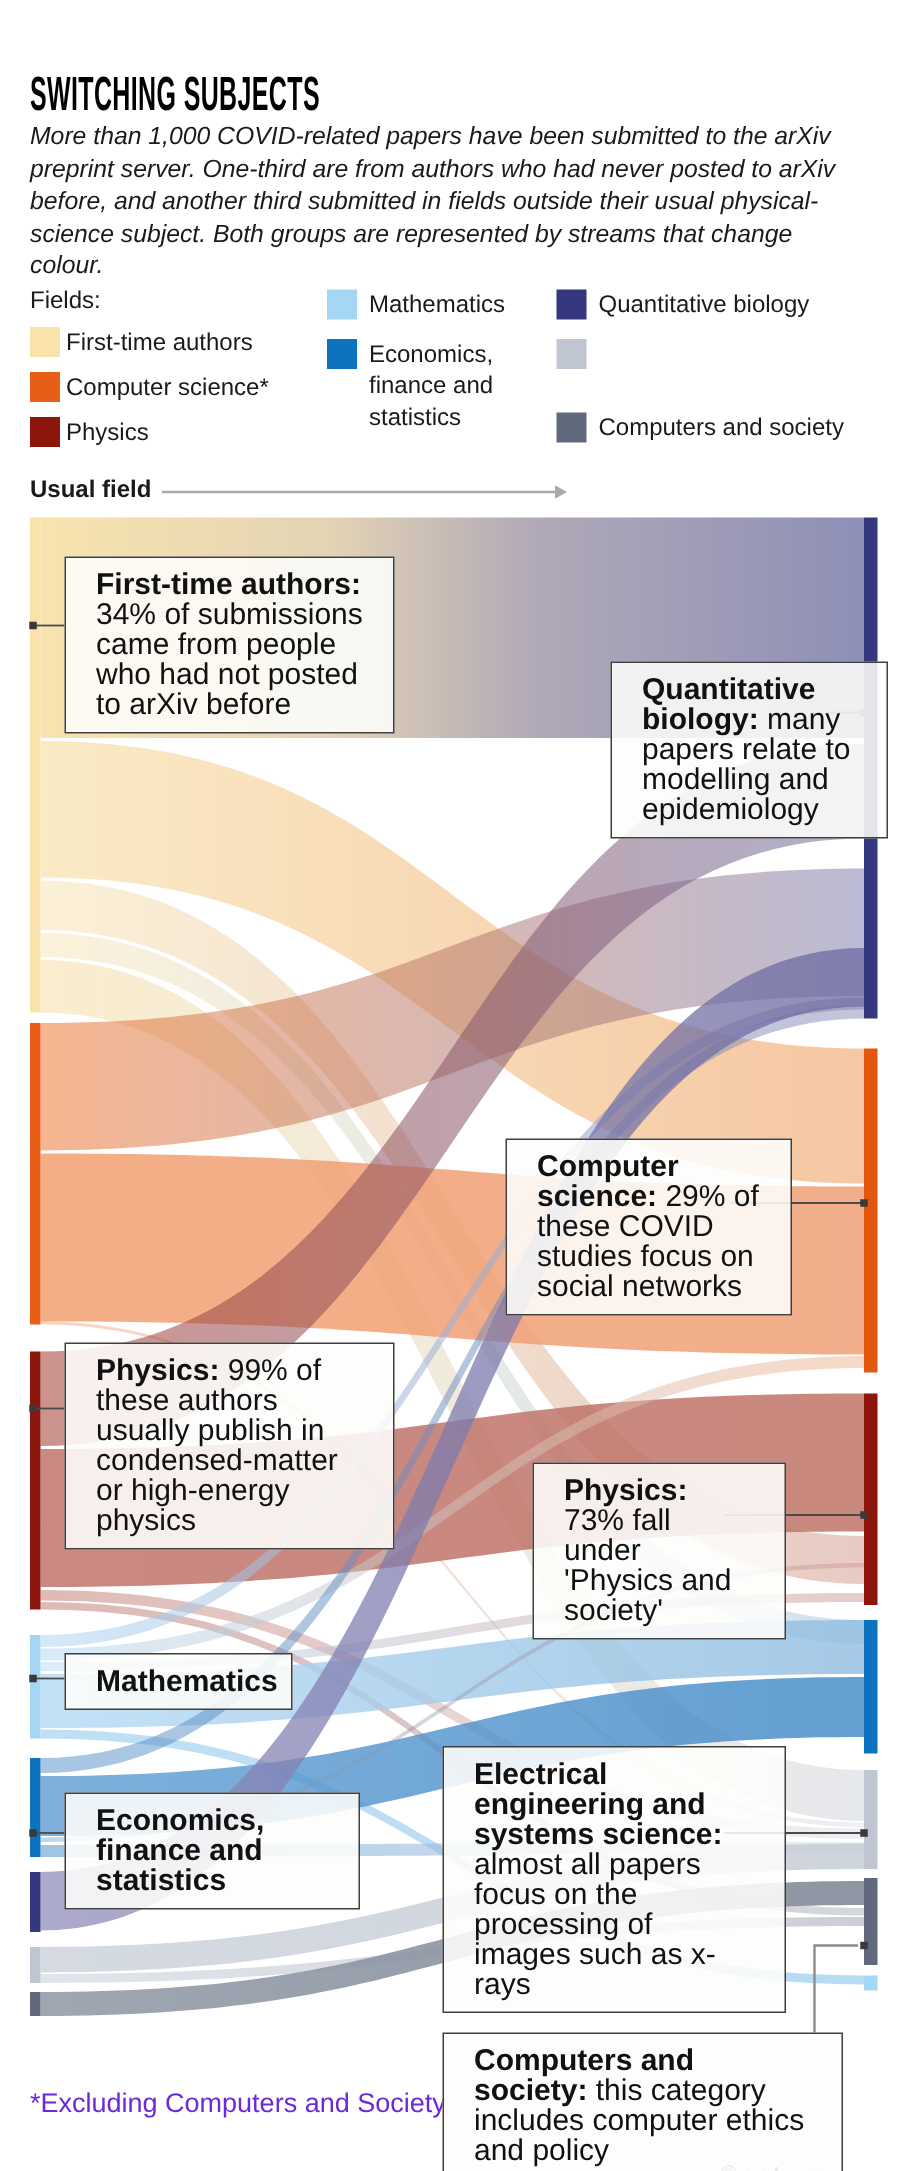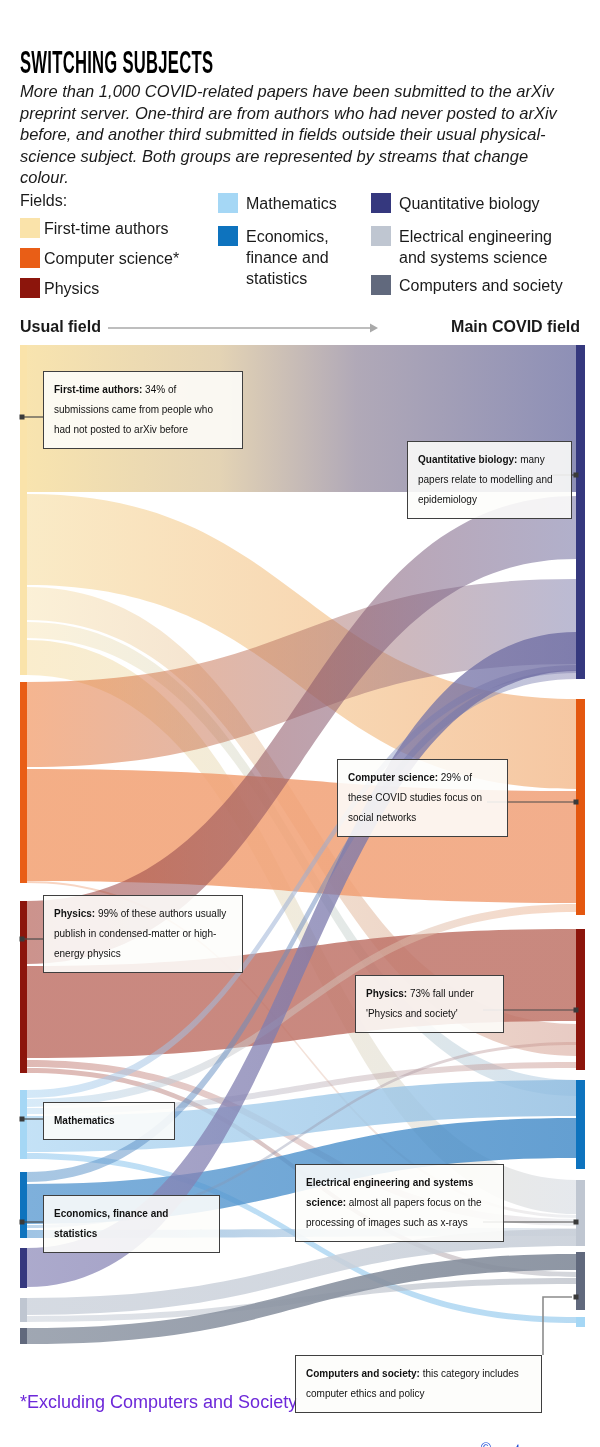"Electrical engineering and systems science" div.lg-label { html: <div>Electrical engineering and systems science</div> -> none }
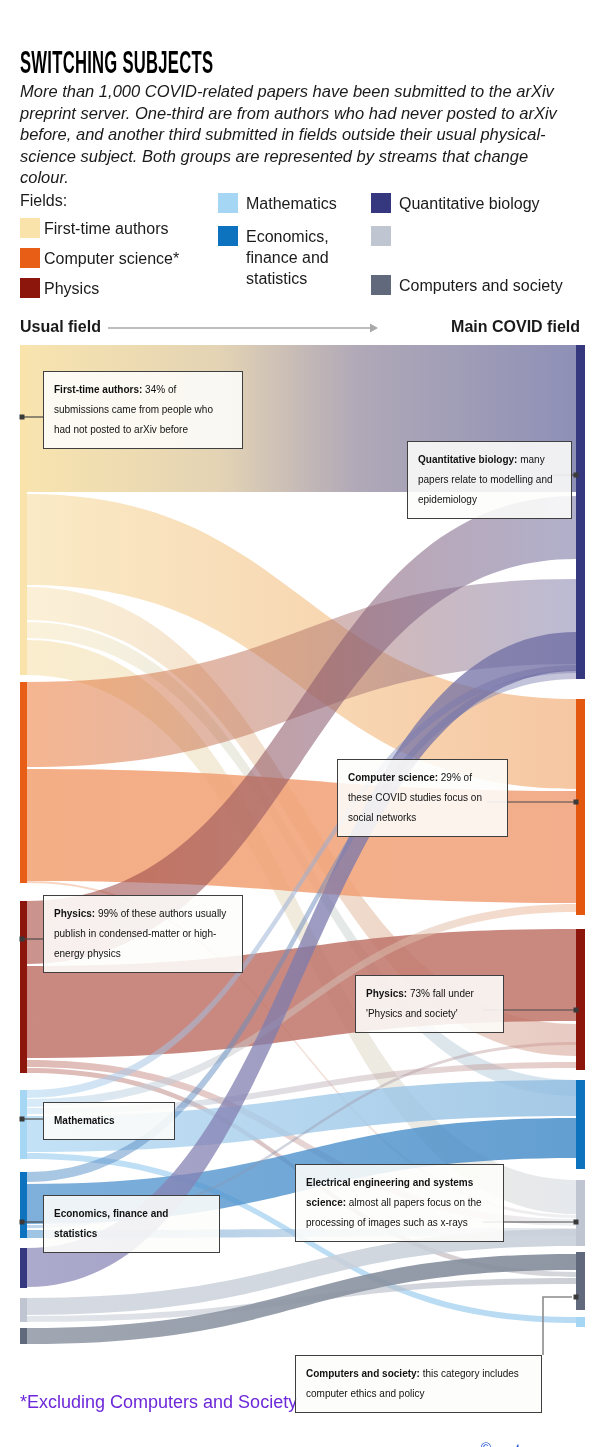"Main COVID field" div.hdr { html: <div>Main COVID field</div> -> none }
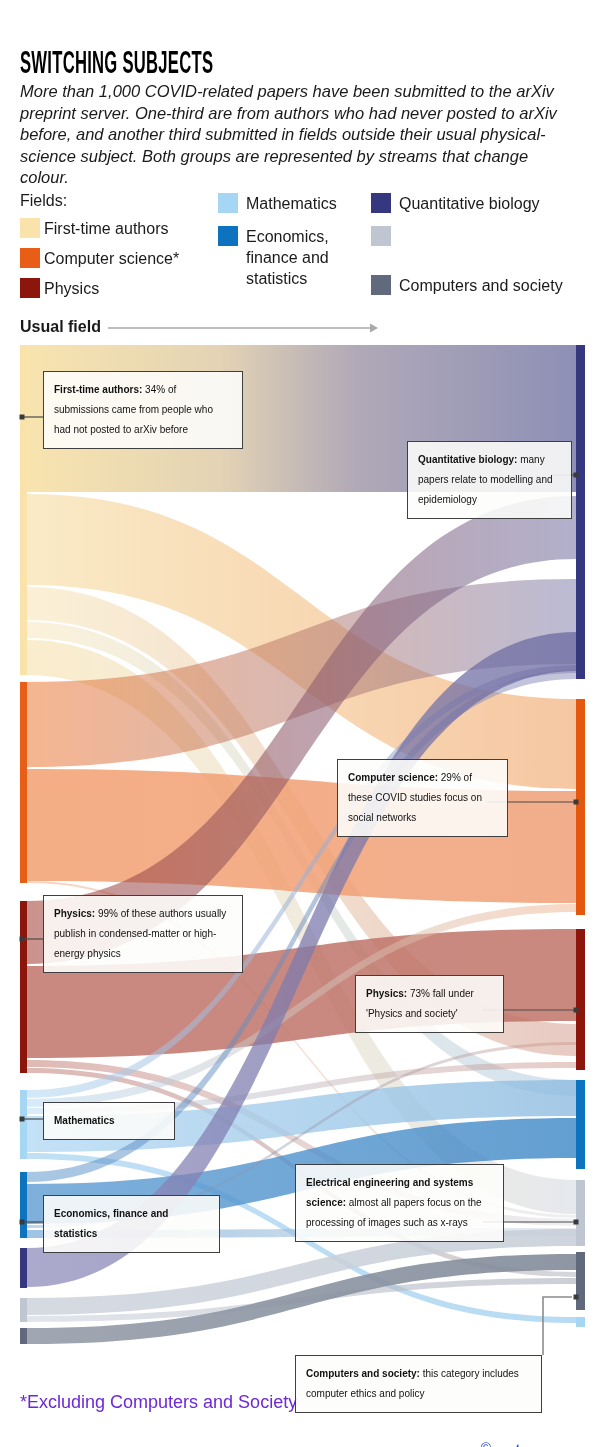"First-time authors: 34% of submissions" .abox { font-size: 10px -> 20px; padding: 8px 10px -> 8px 20px }
